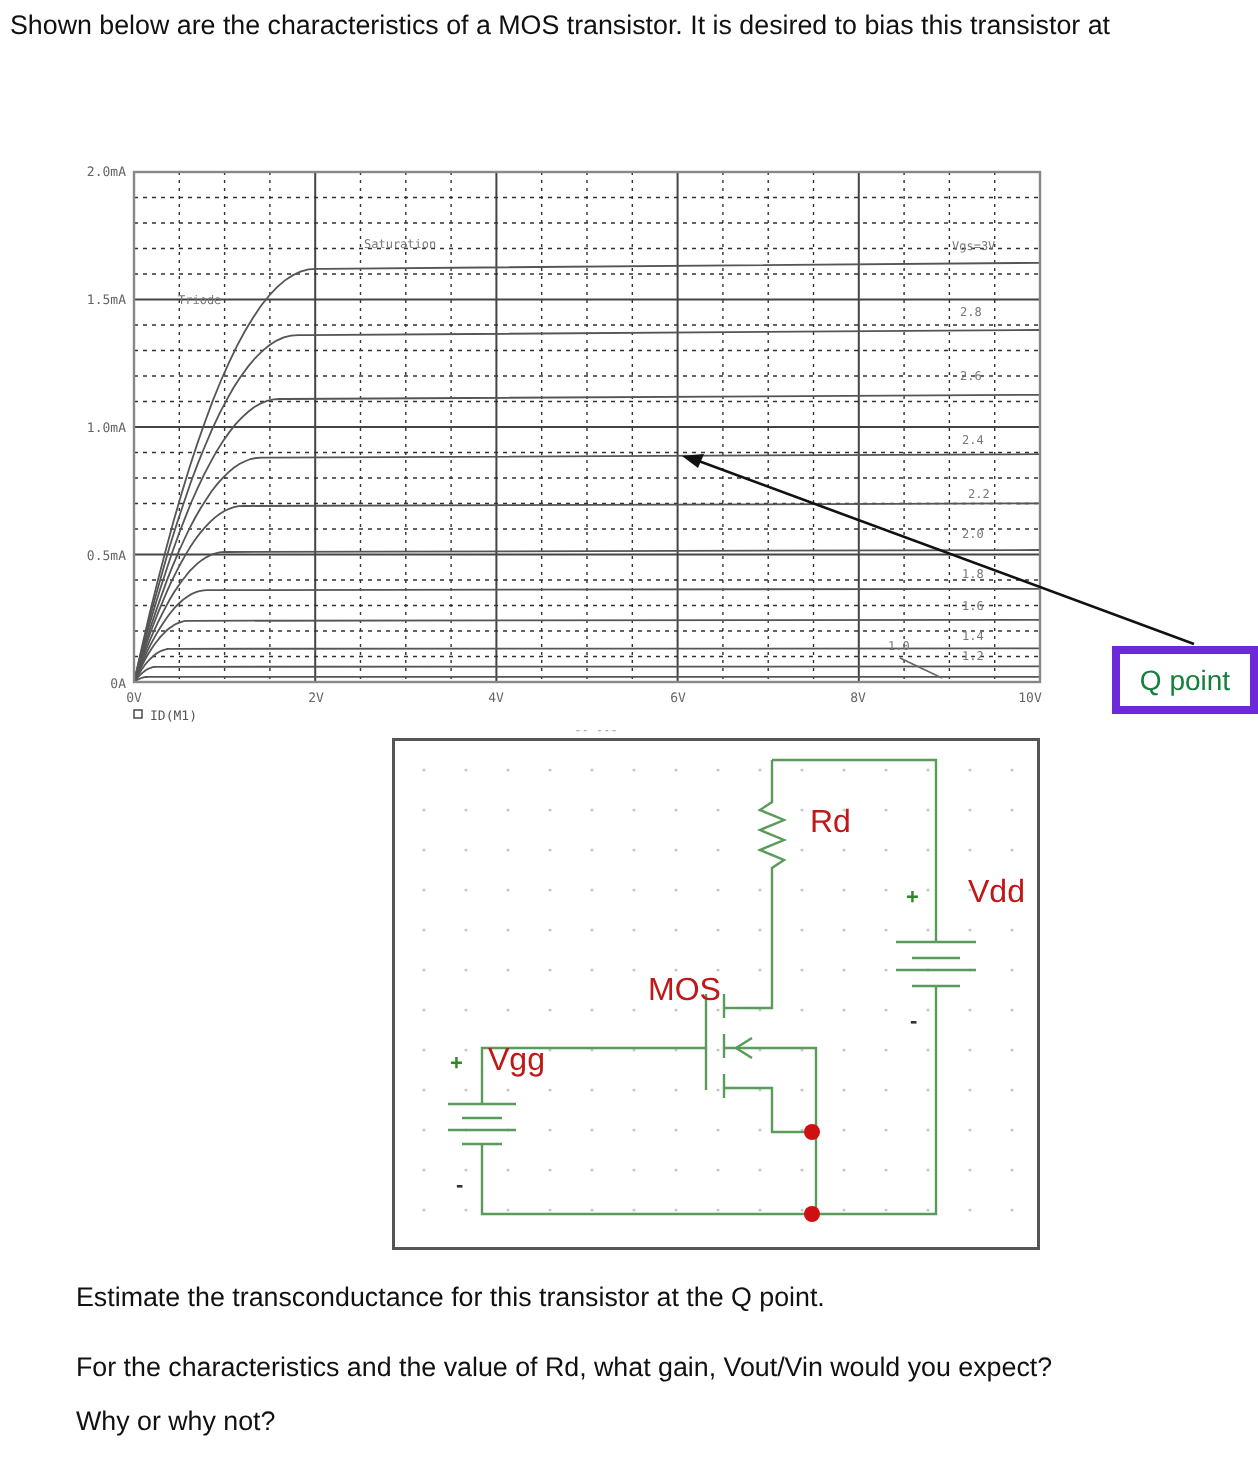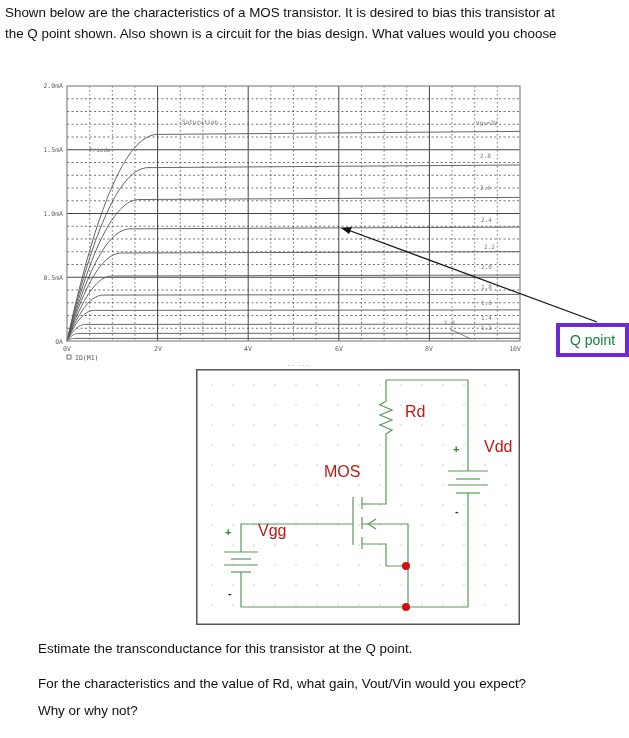"the Q point shown. Also" div { html: <div>the Q point shown. Also shown is a circuit for the bias design. What values would you choose</div> -> none }
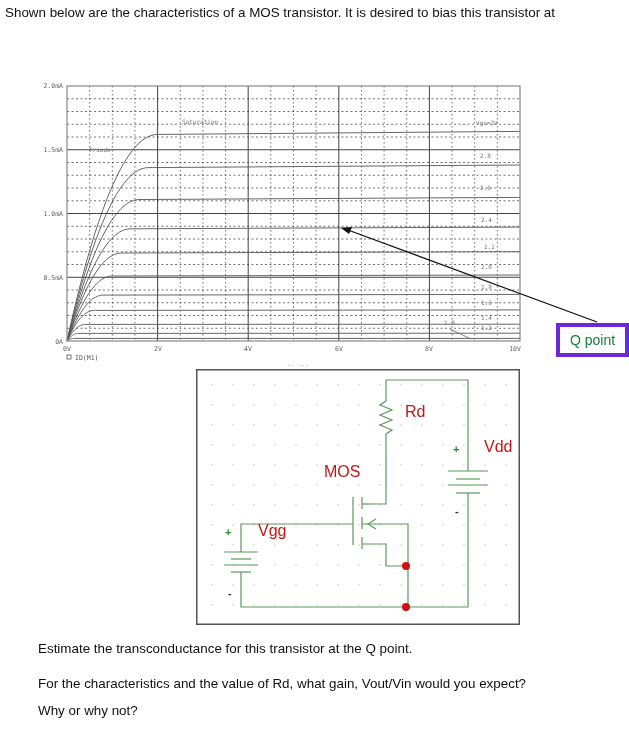"MOS" span.circ-label { top: 94px -> 118px }
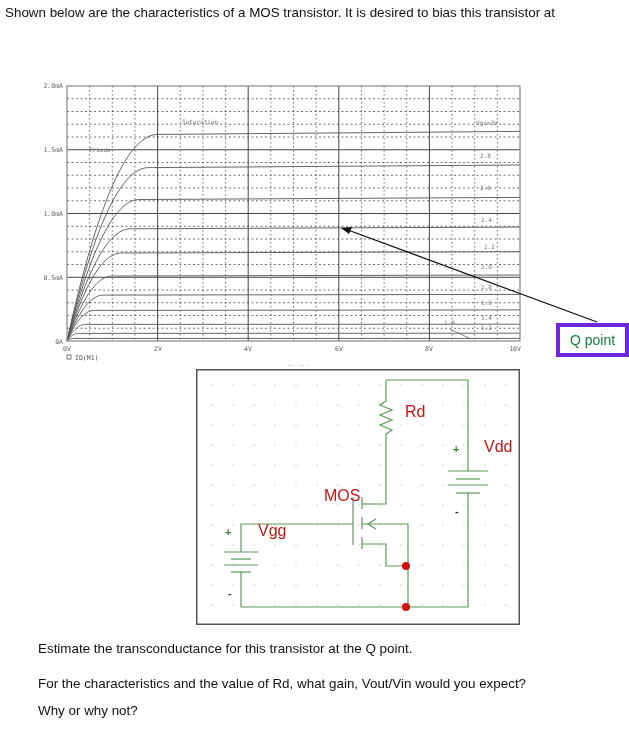"Vgg" span.circ-label { left: 62px -> 48px }
